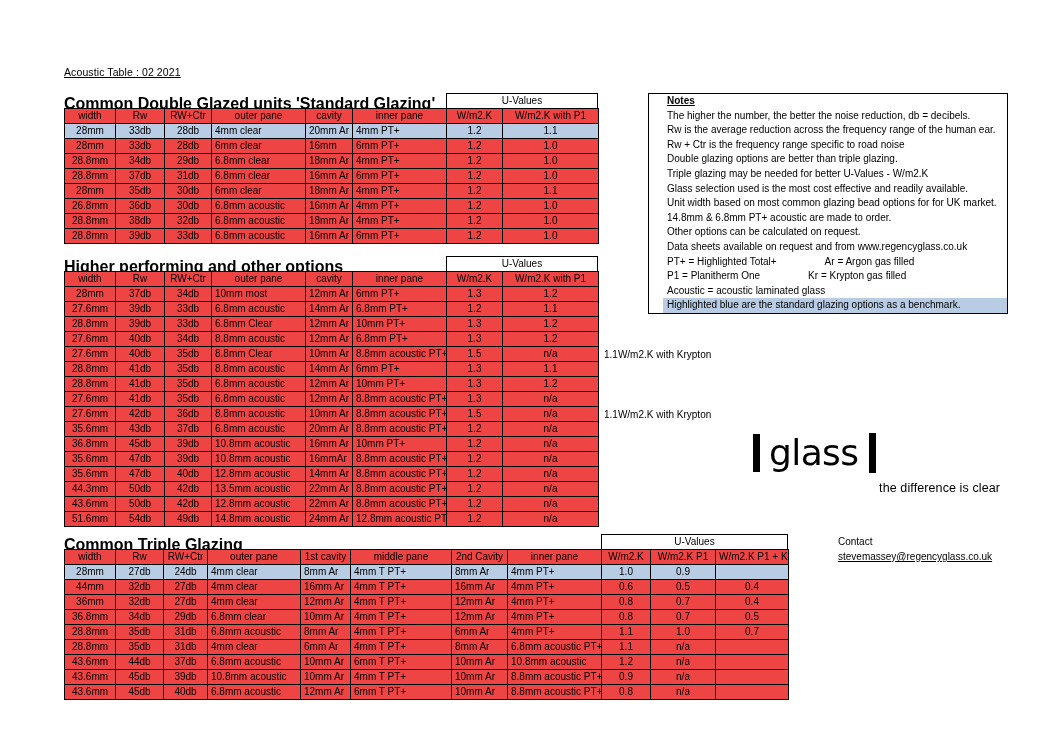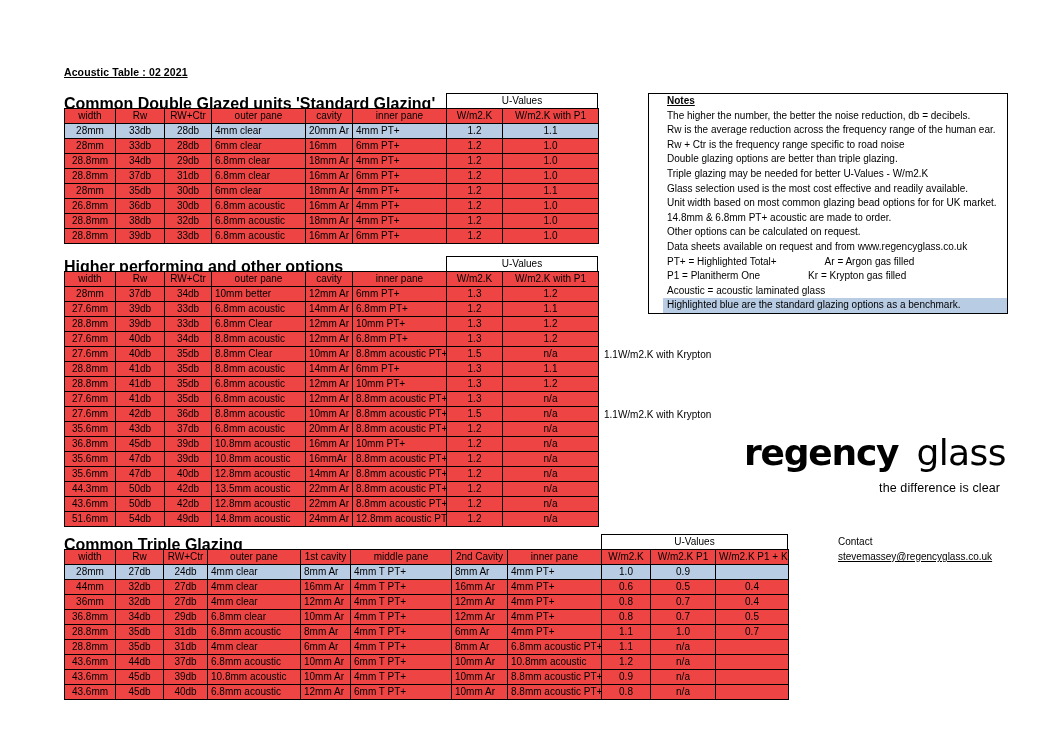"Acoustic Table : 02 2021" .doc-title { font-weight: bold -> normal }
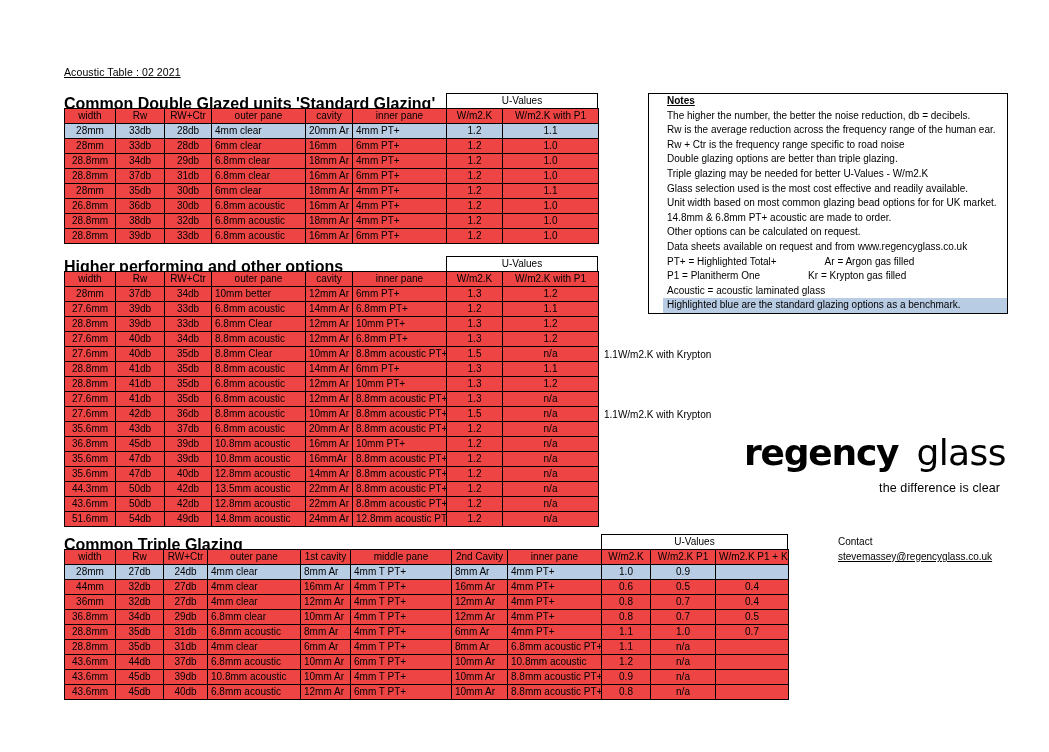"10mm better" td.l { text: better -> most }
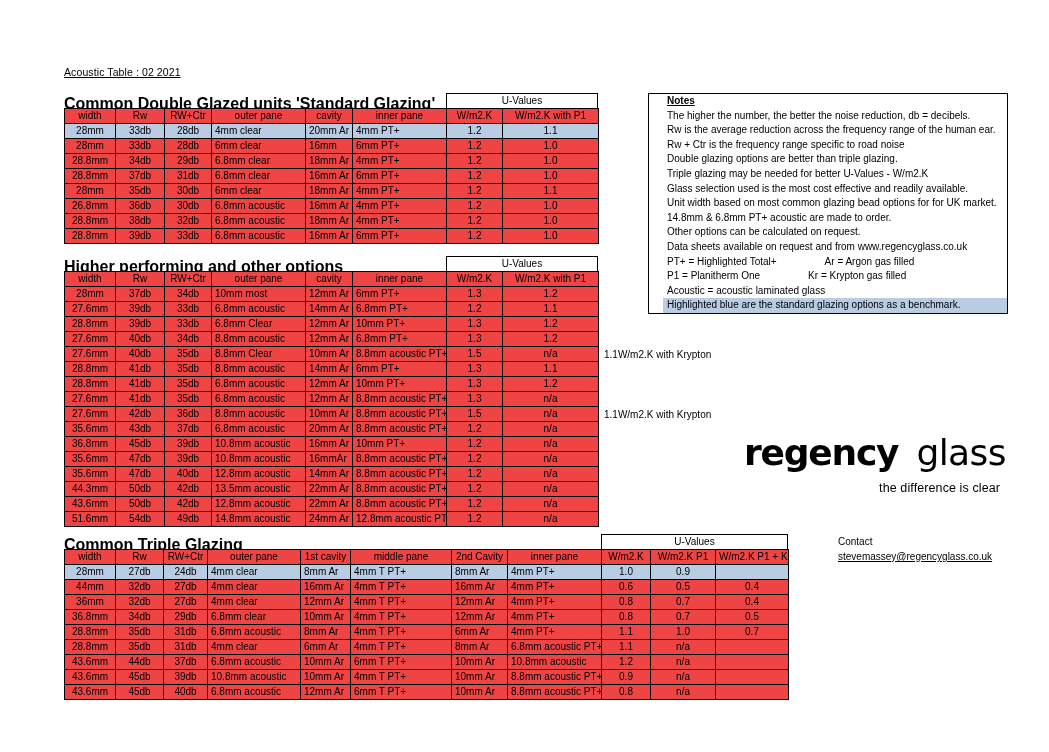"regency" span.logo-word1 { html: <span>regency</span> -> none }
